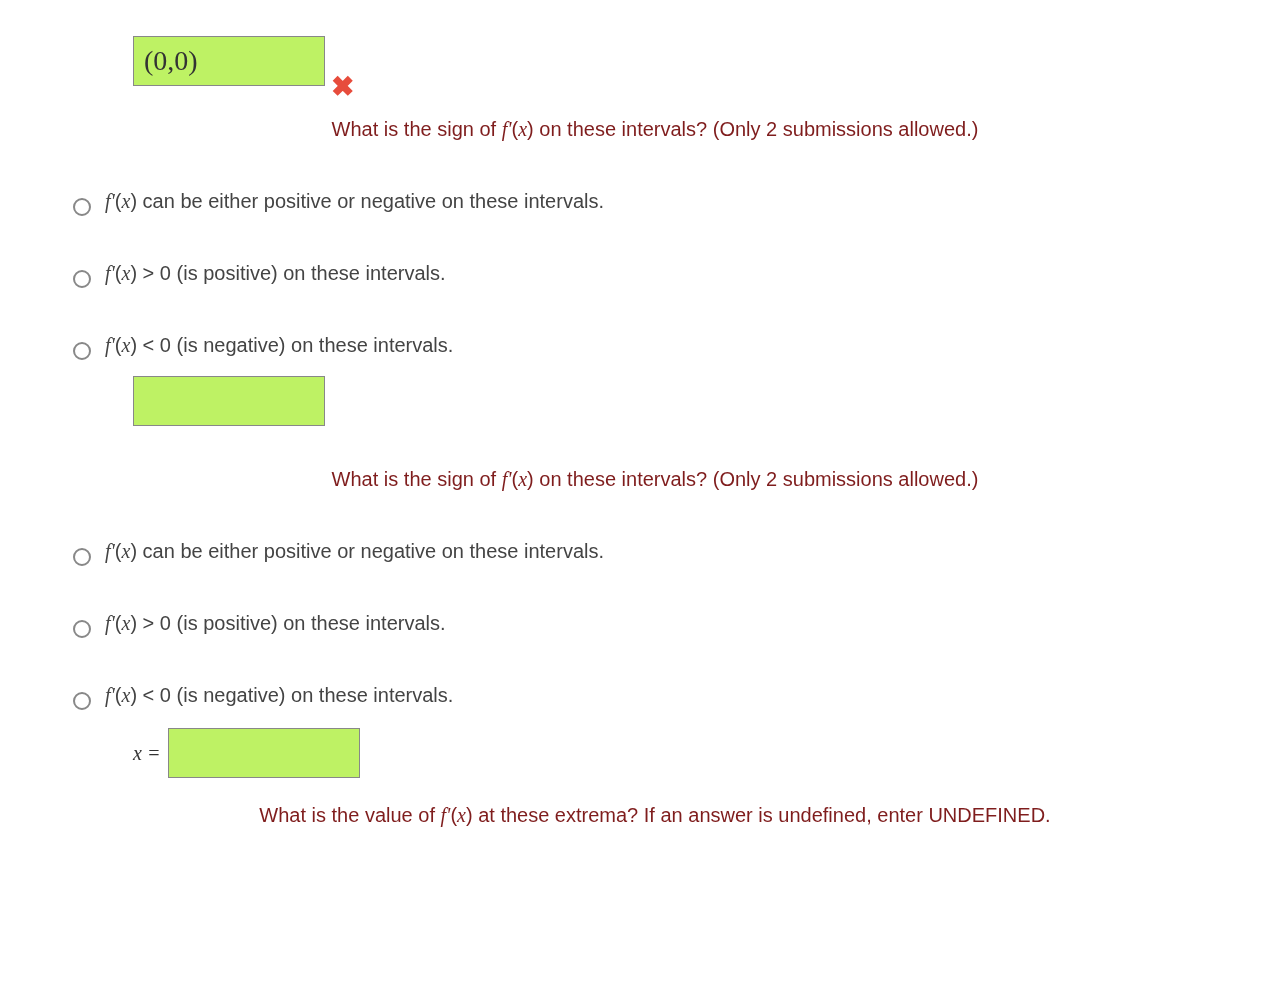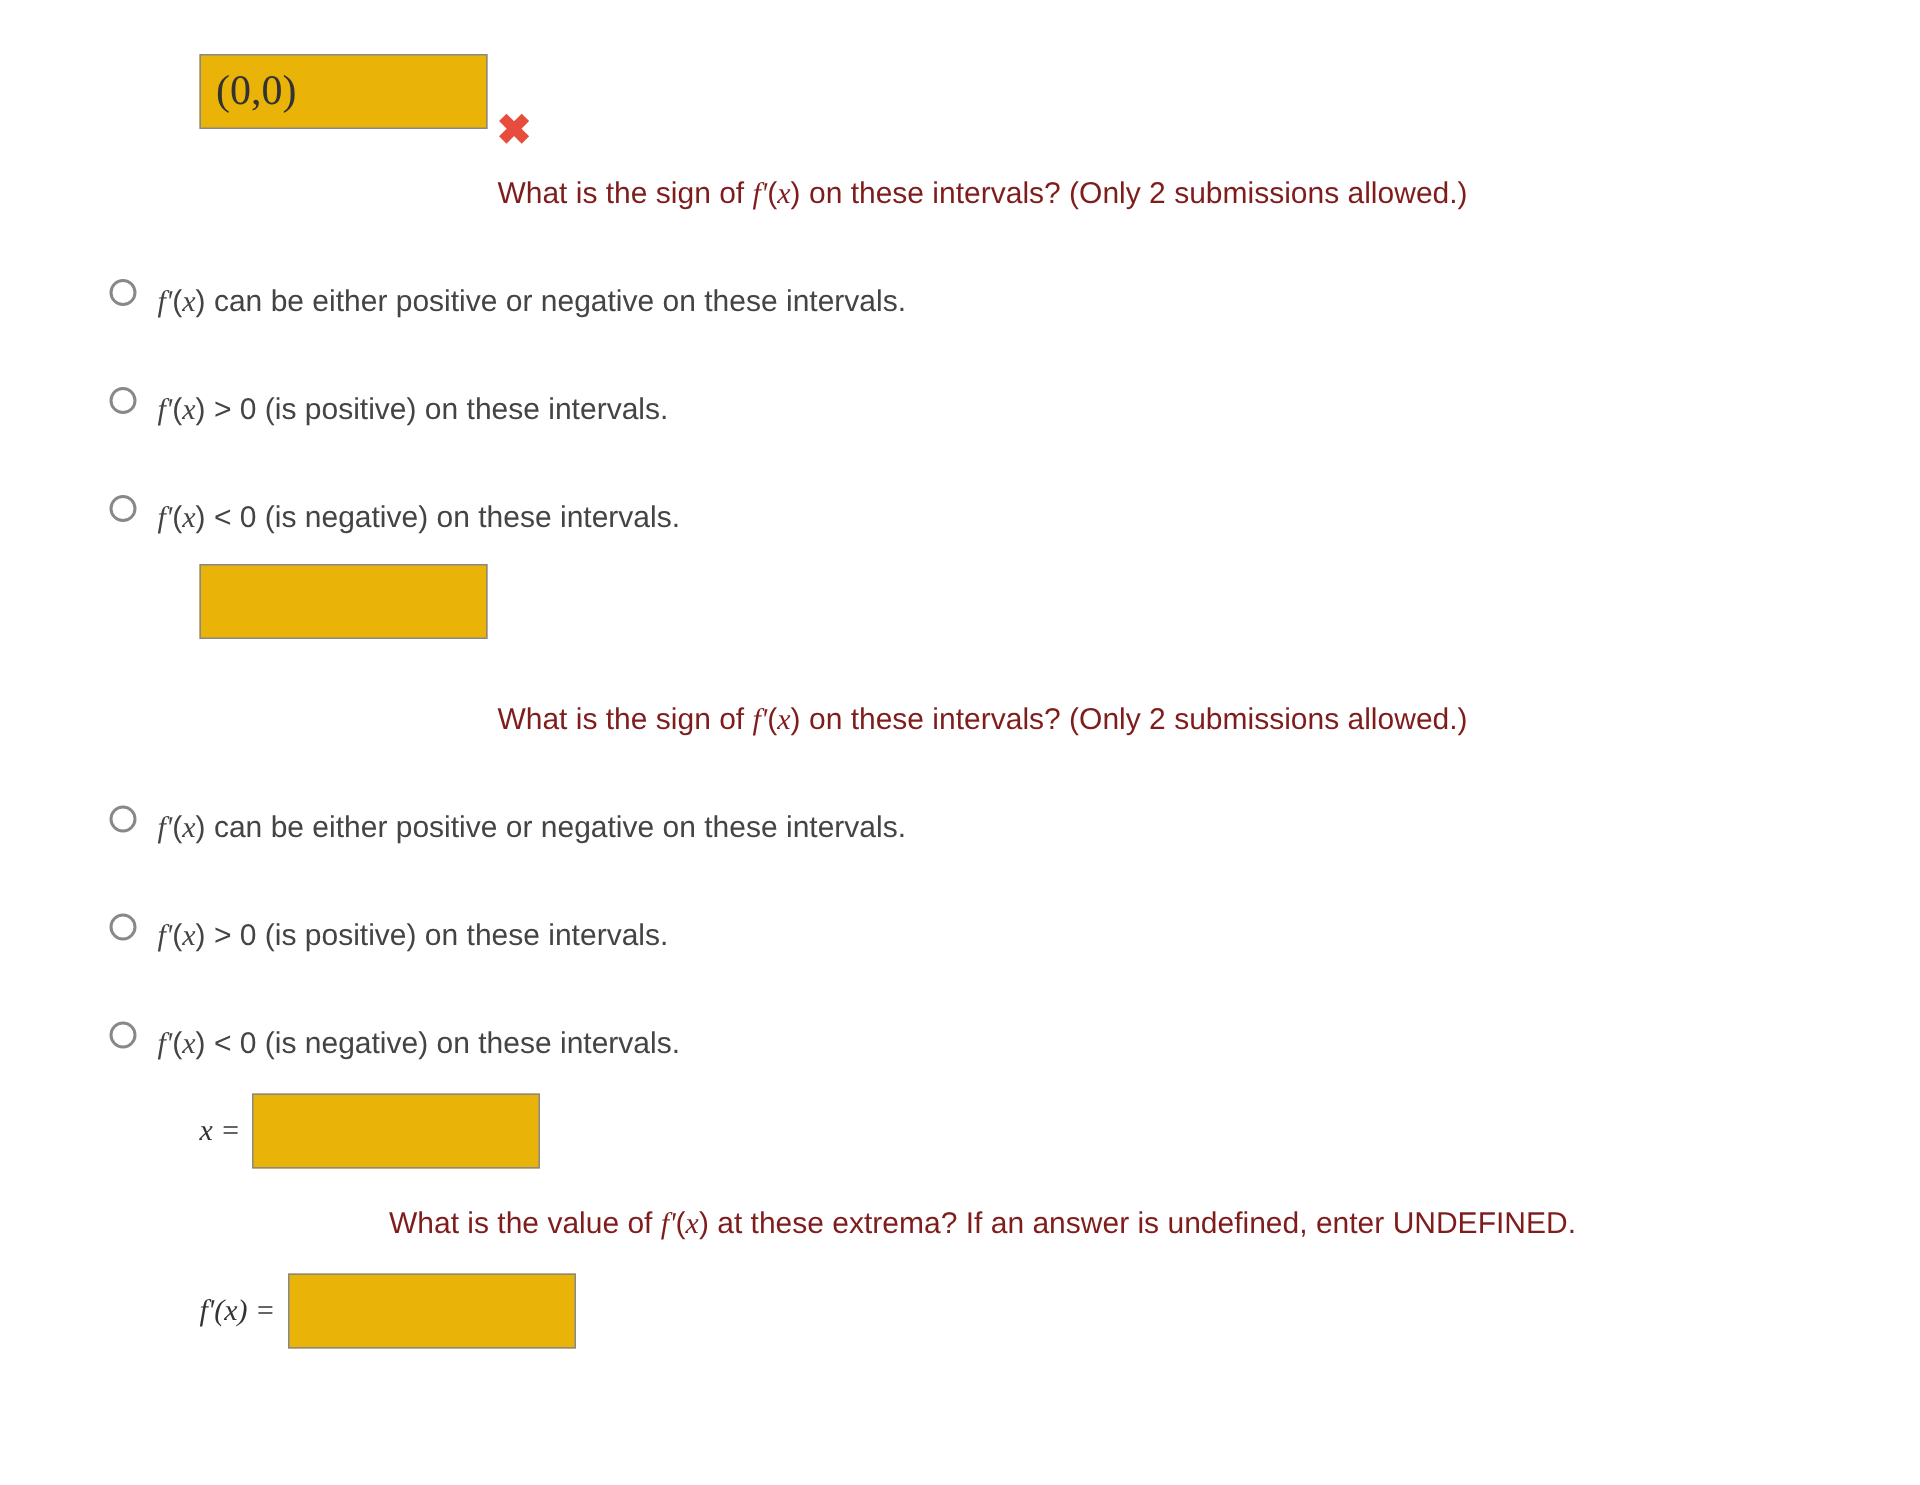"(0,0)" .answer-box { background: #eab308 -> #bef264 }
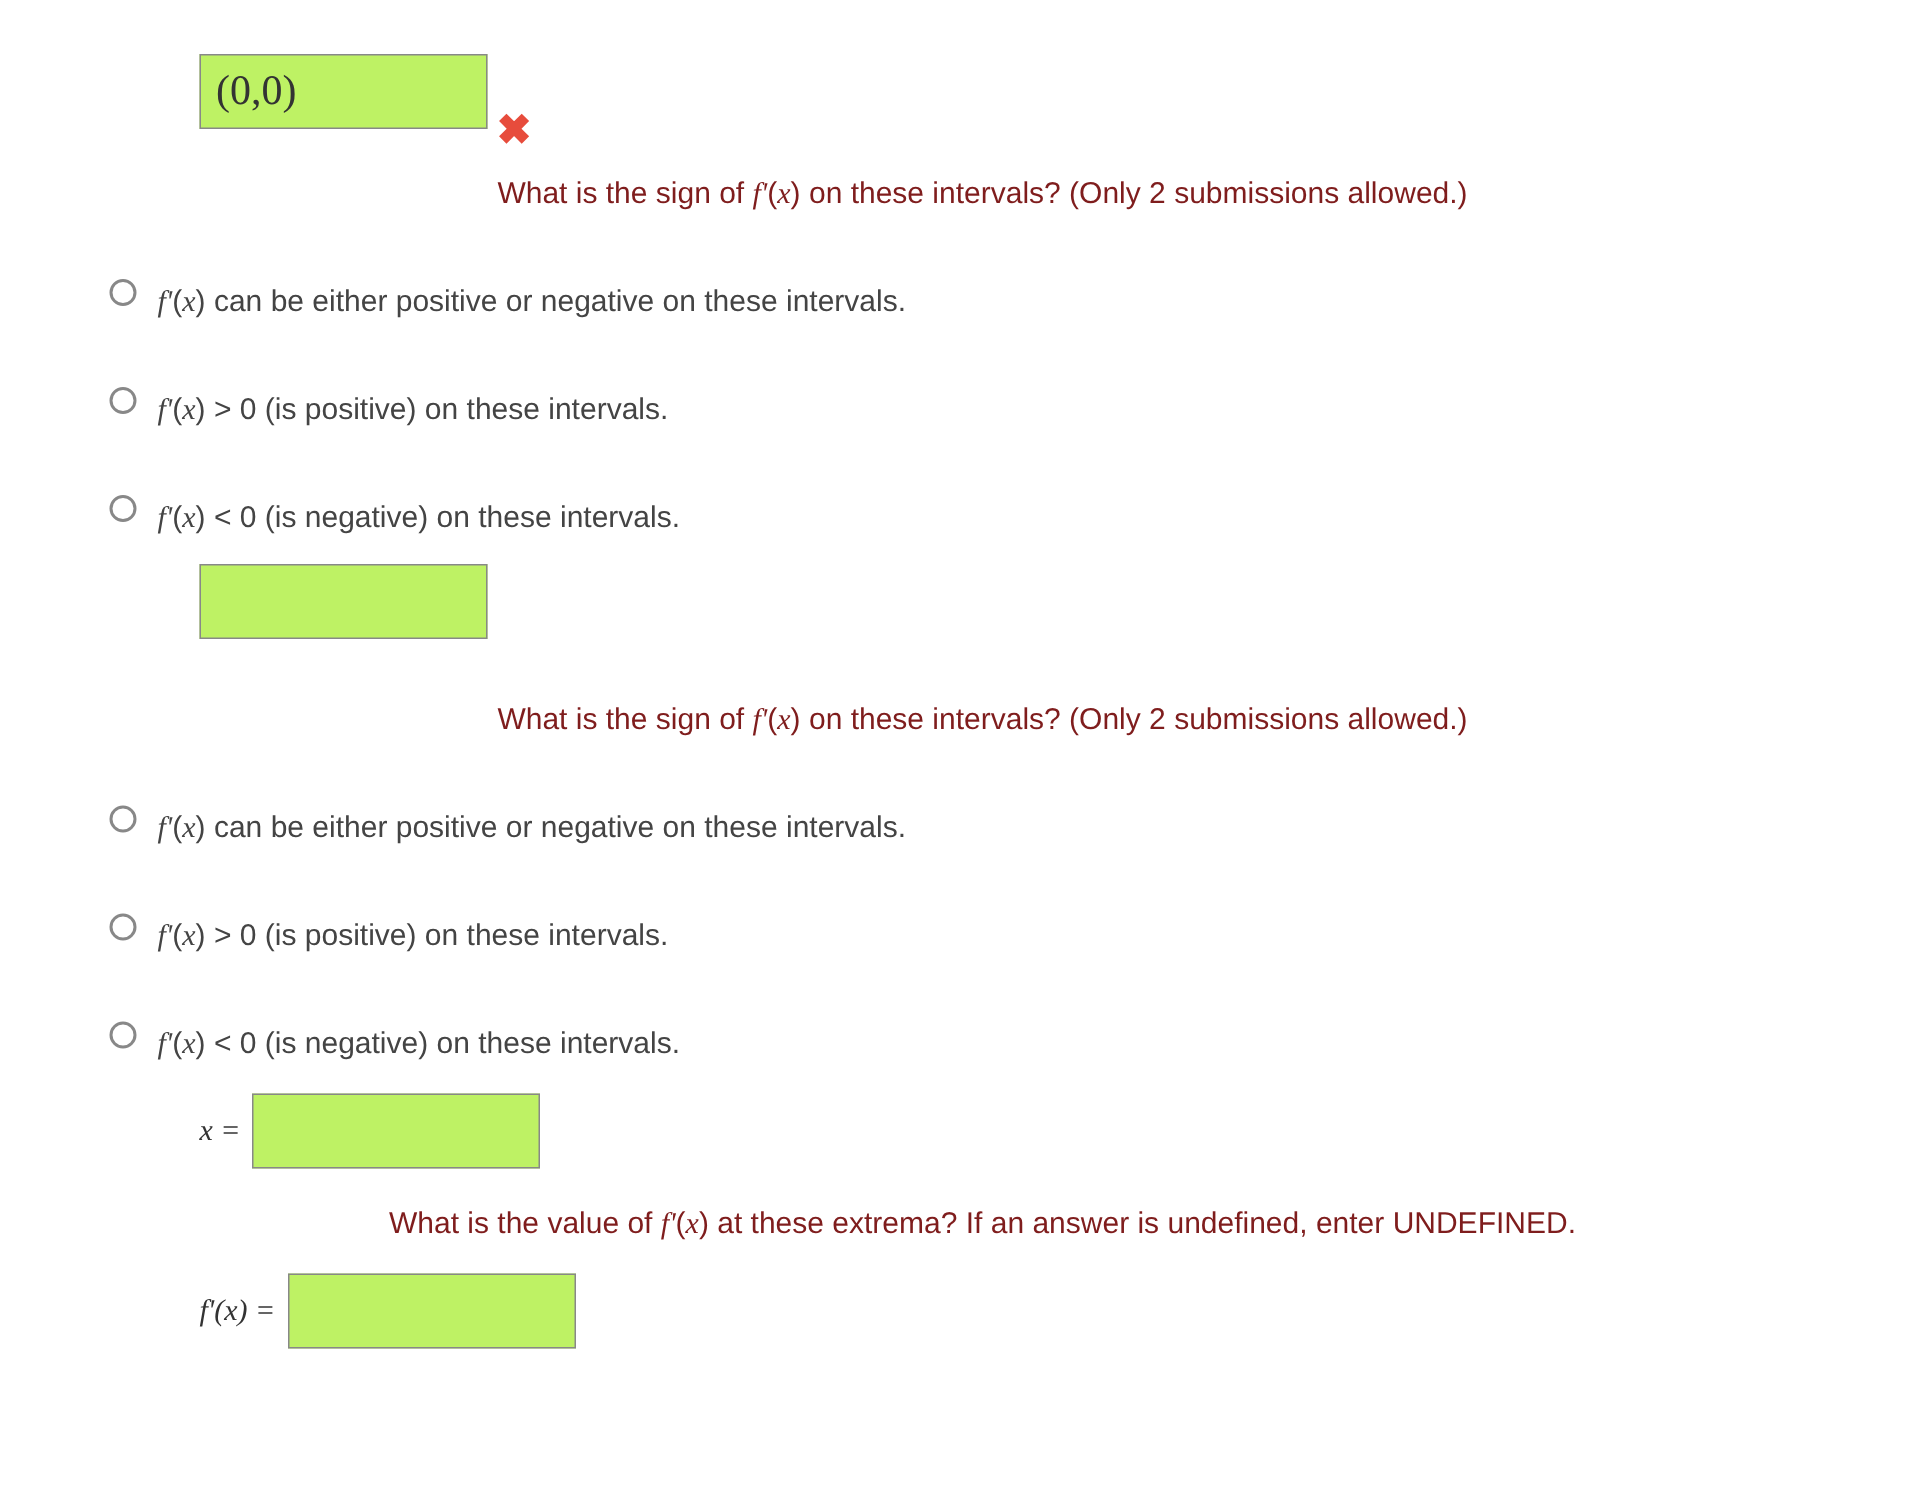"f'(x) can be either positive" .radio-option { align-items: flex-start -> flex-end }
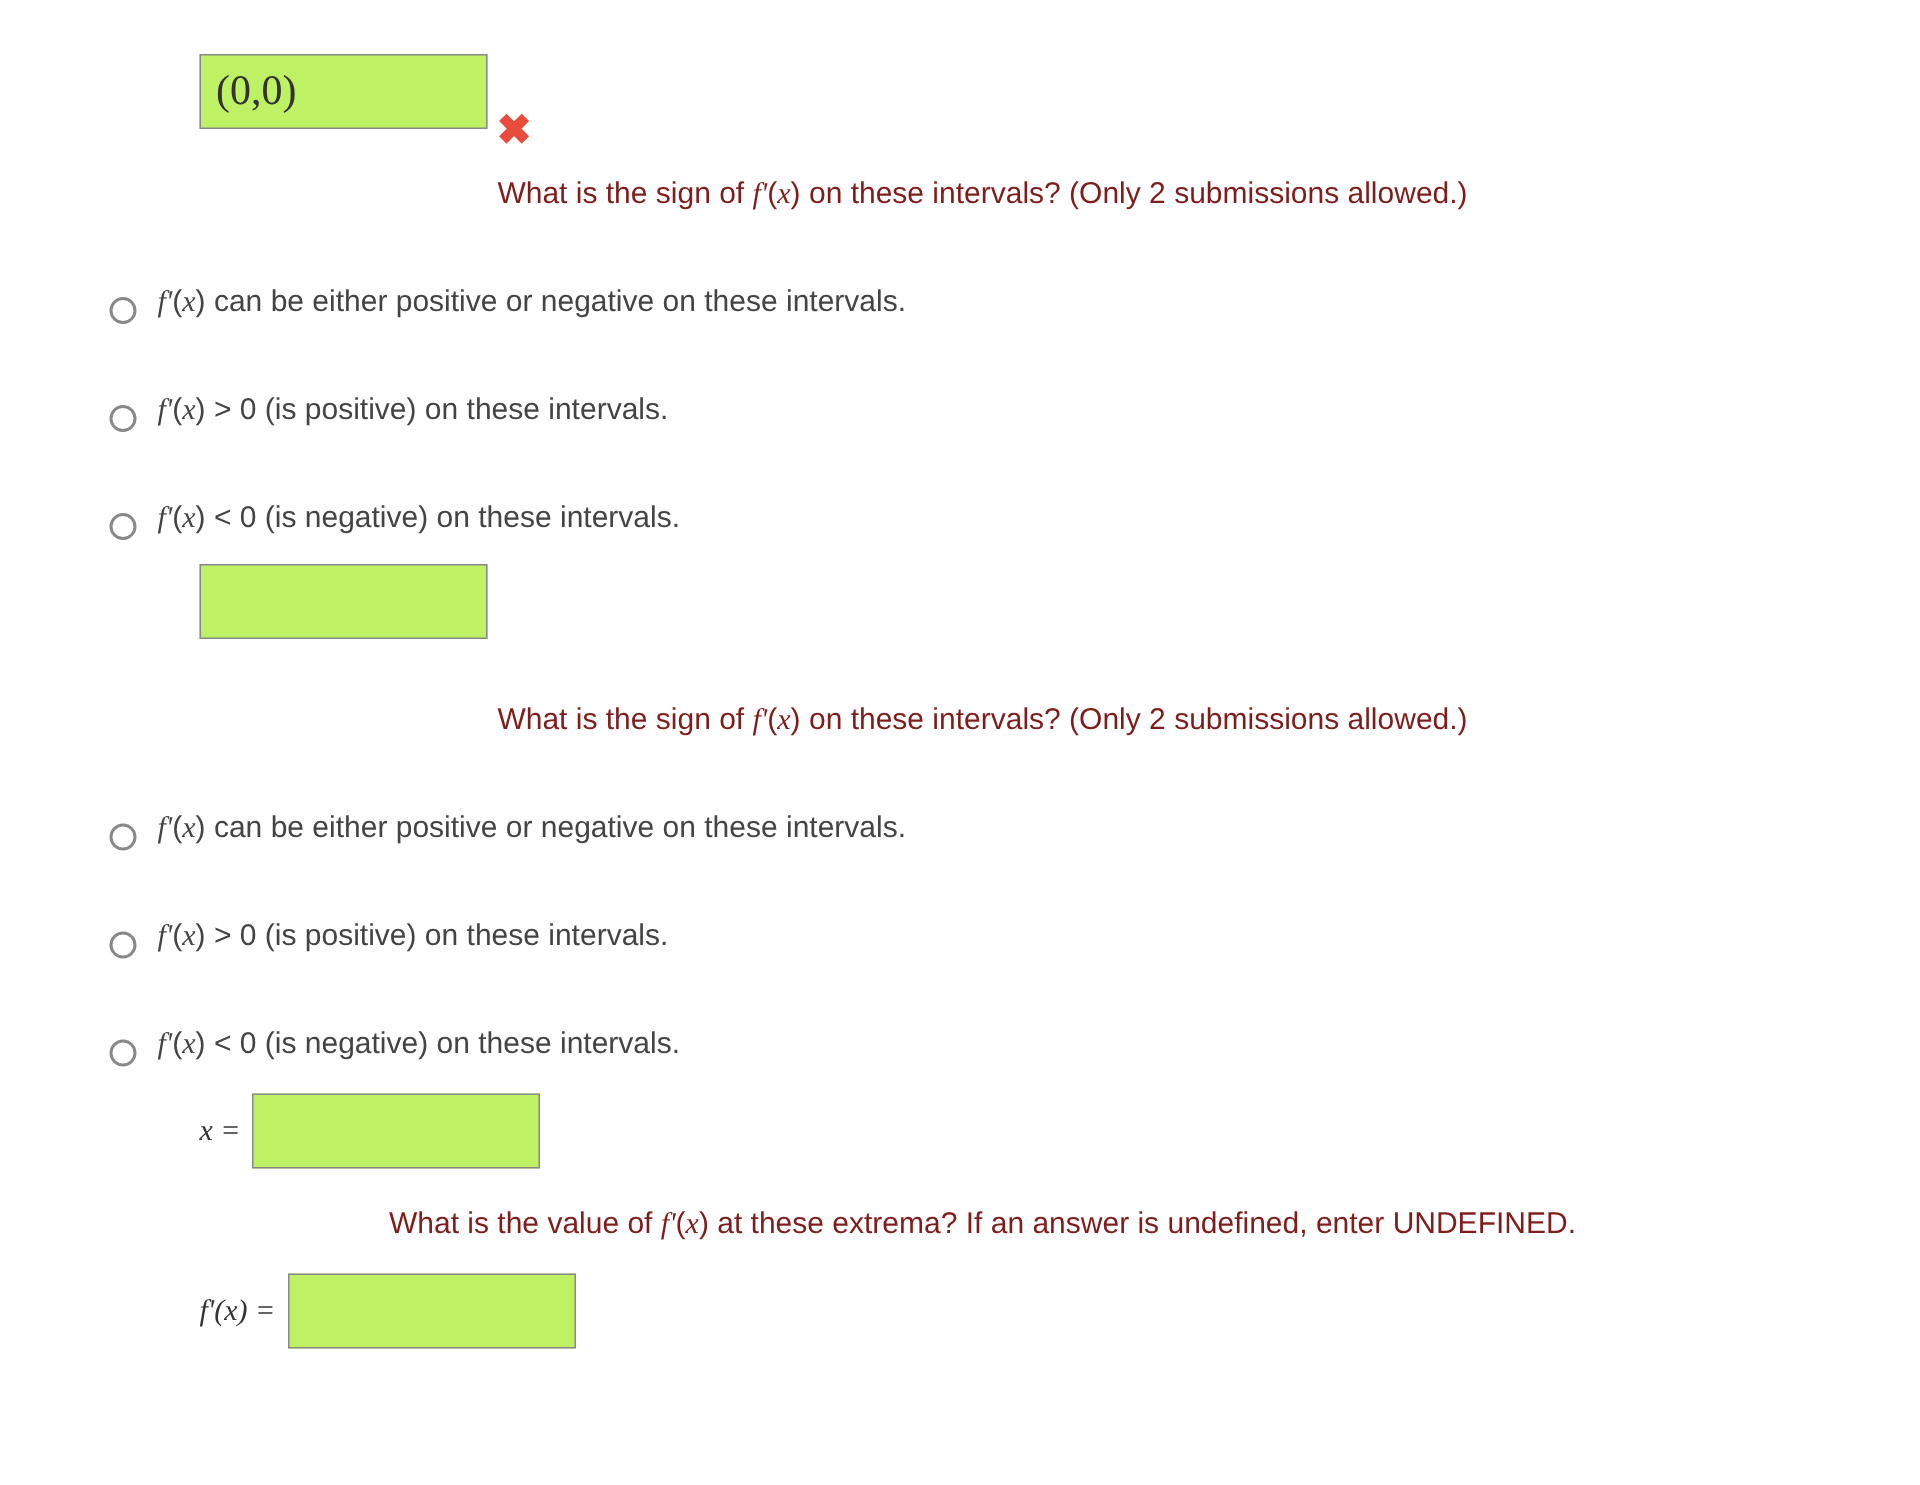"f'(x) =" div.answer-row { html: <div> <span><span>f'</span>(<span>x</span>) =</span> <div></div> </div> -> none }
